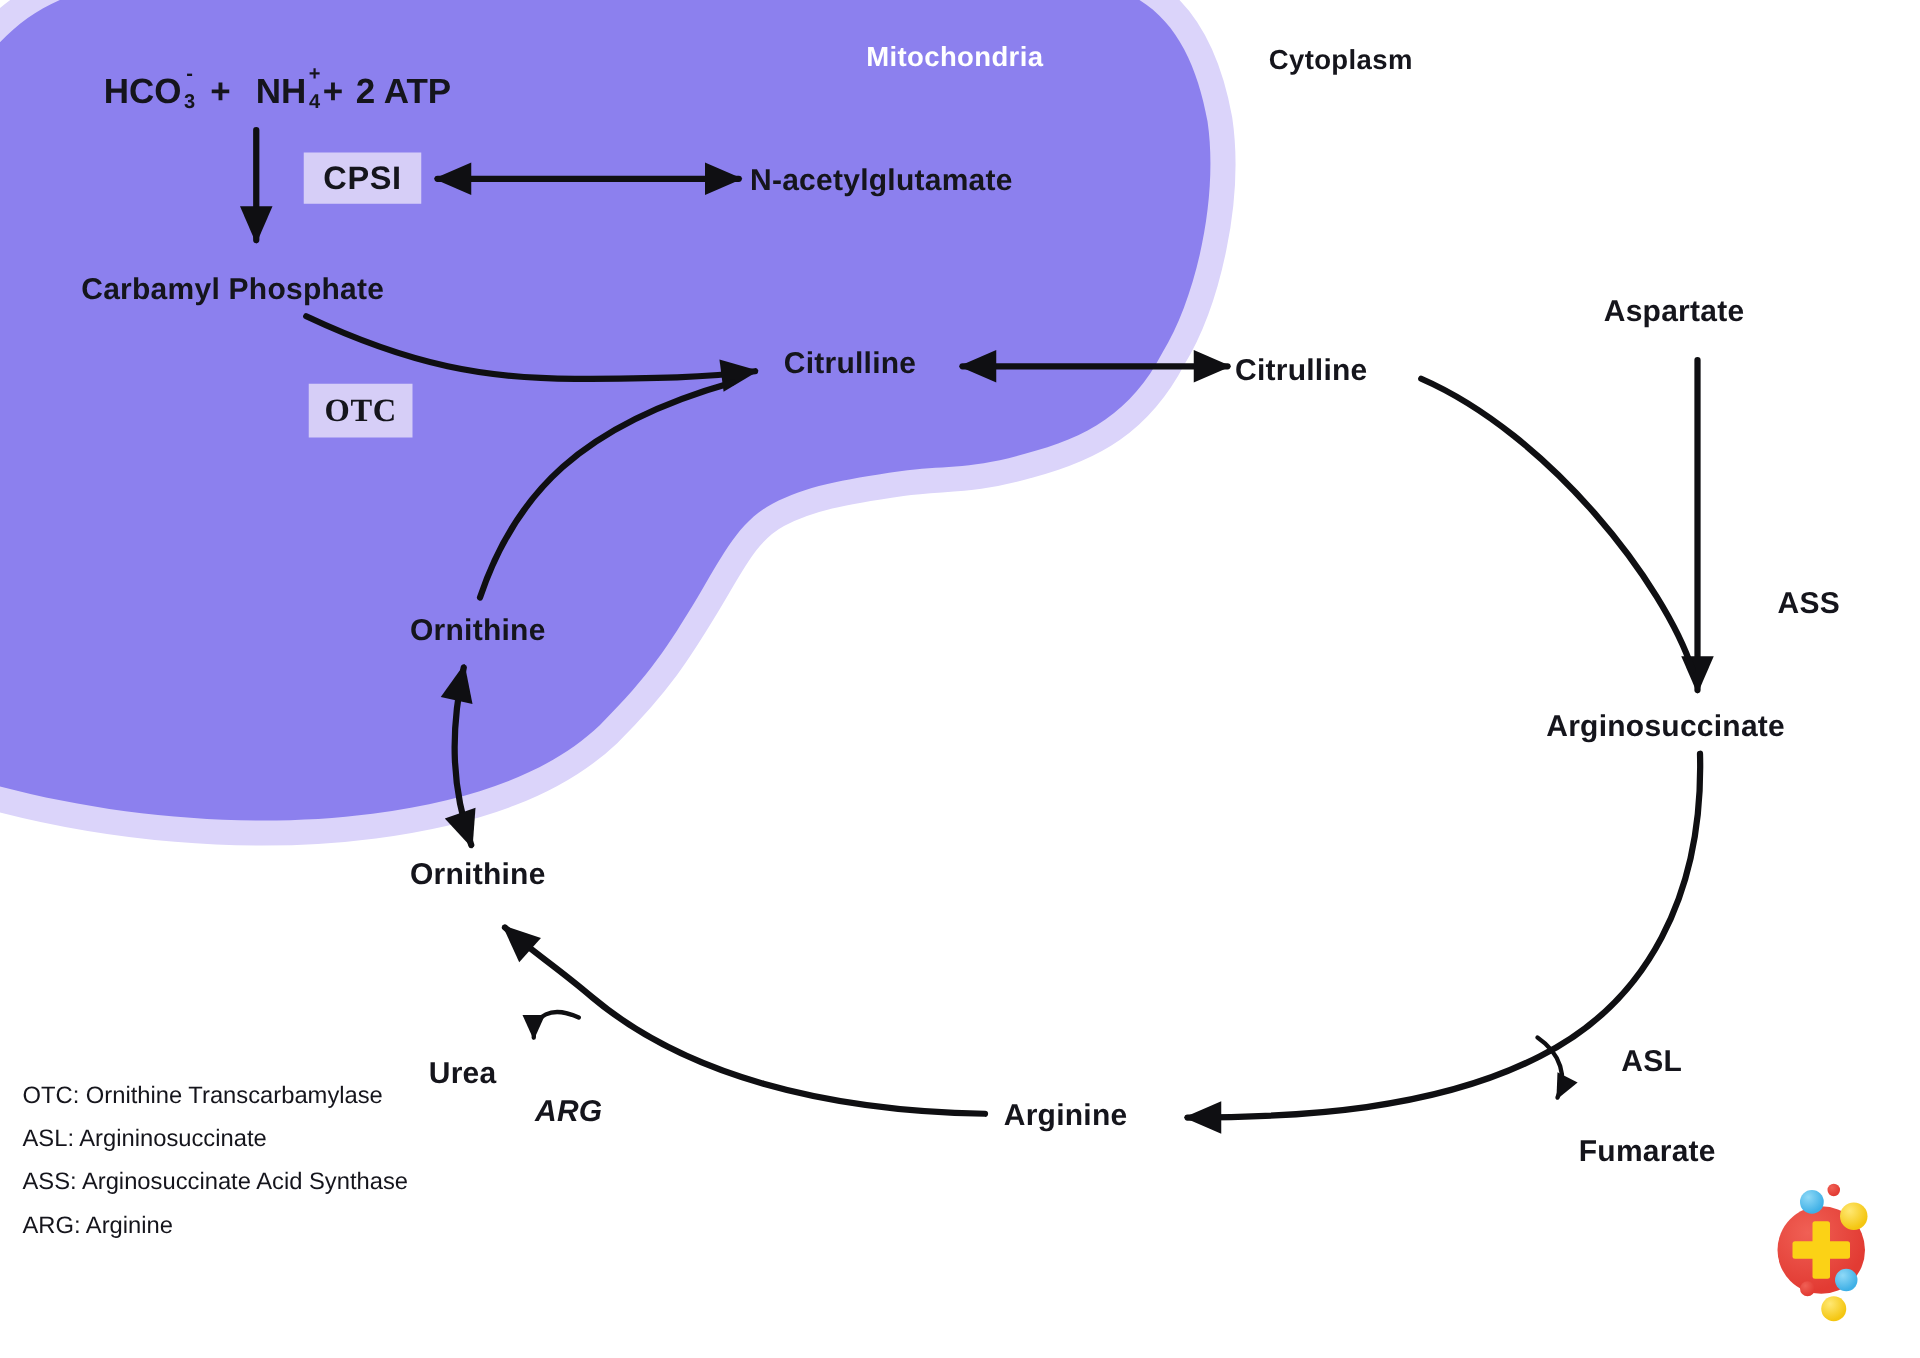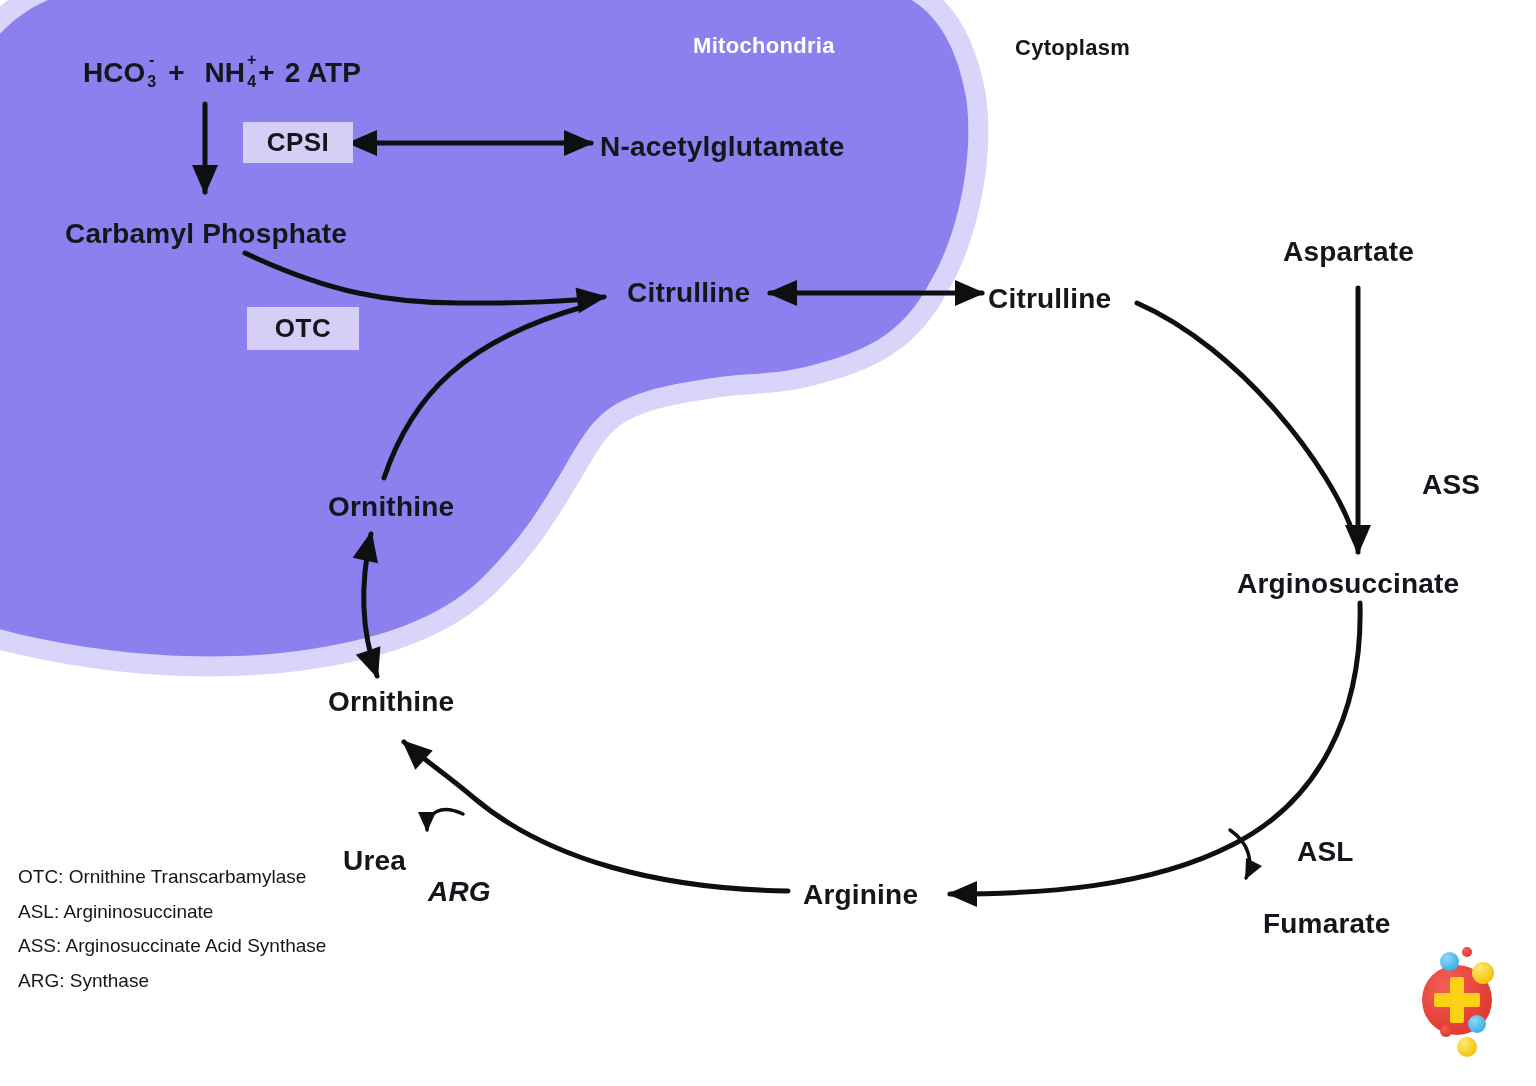"CPSI" div.ebox { width: 110px -> 94px }
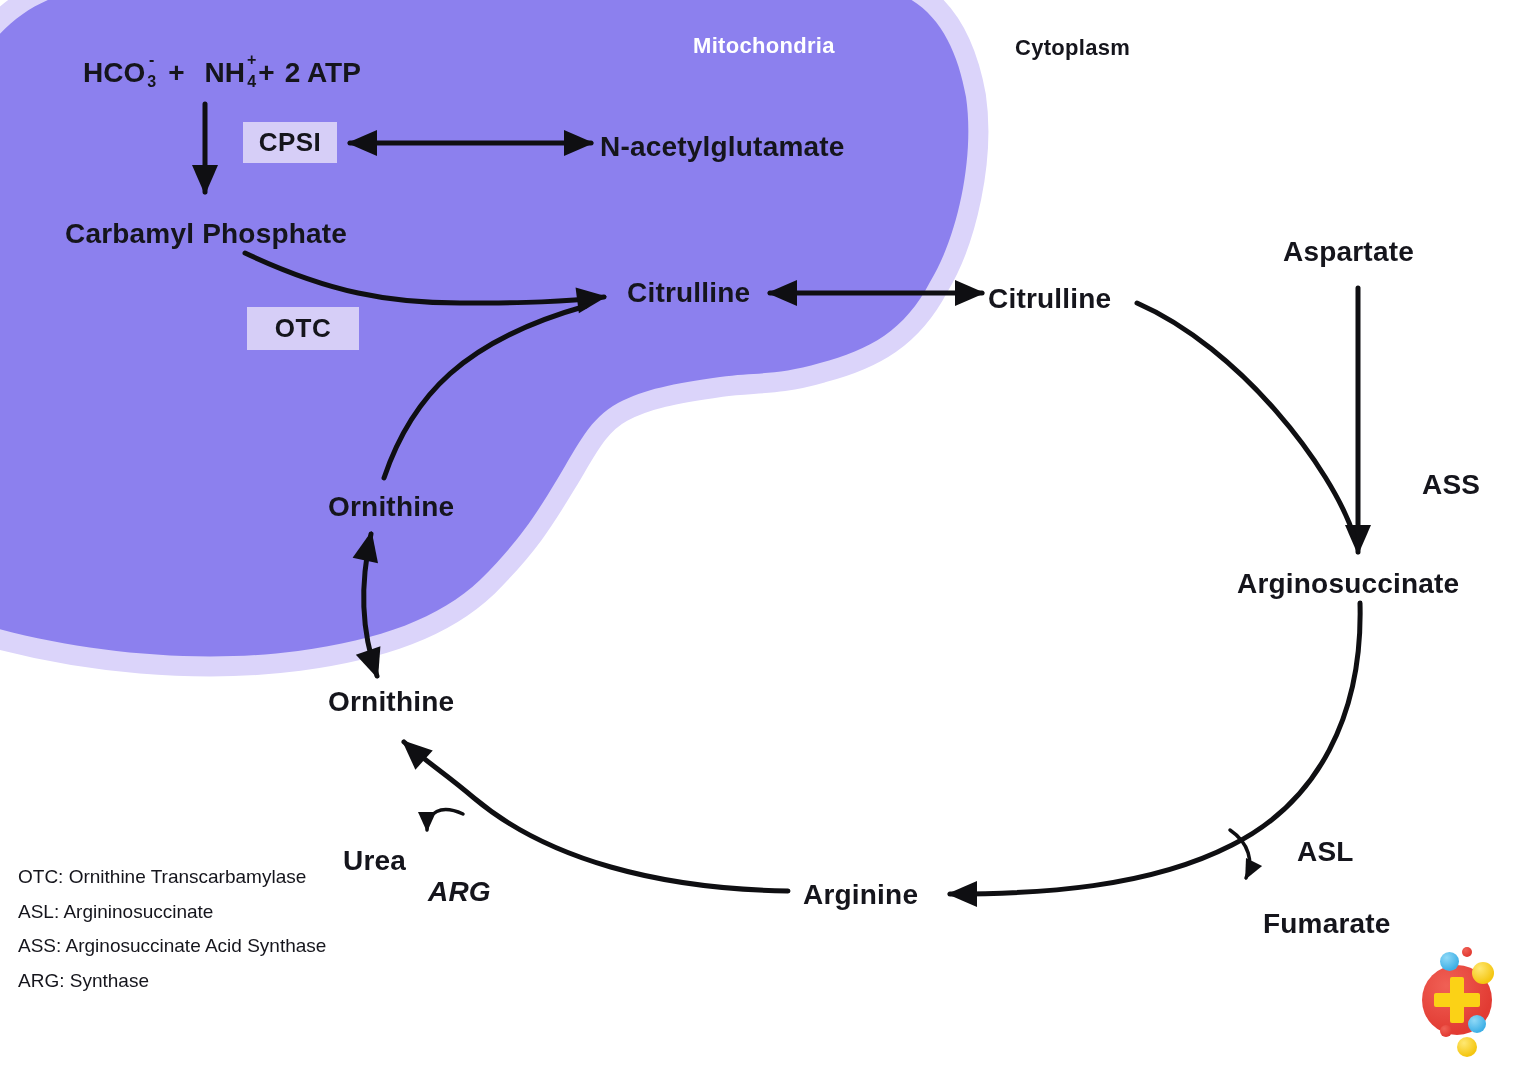"N-acetylglutamate" .lbl { font-size: 28px -> 24px }
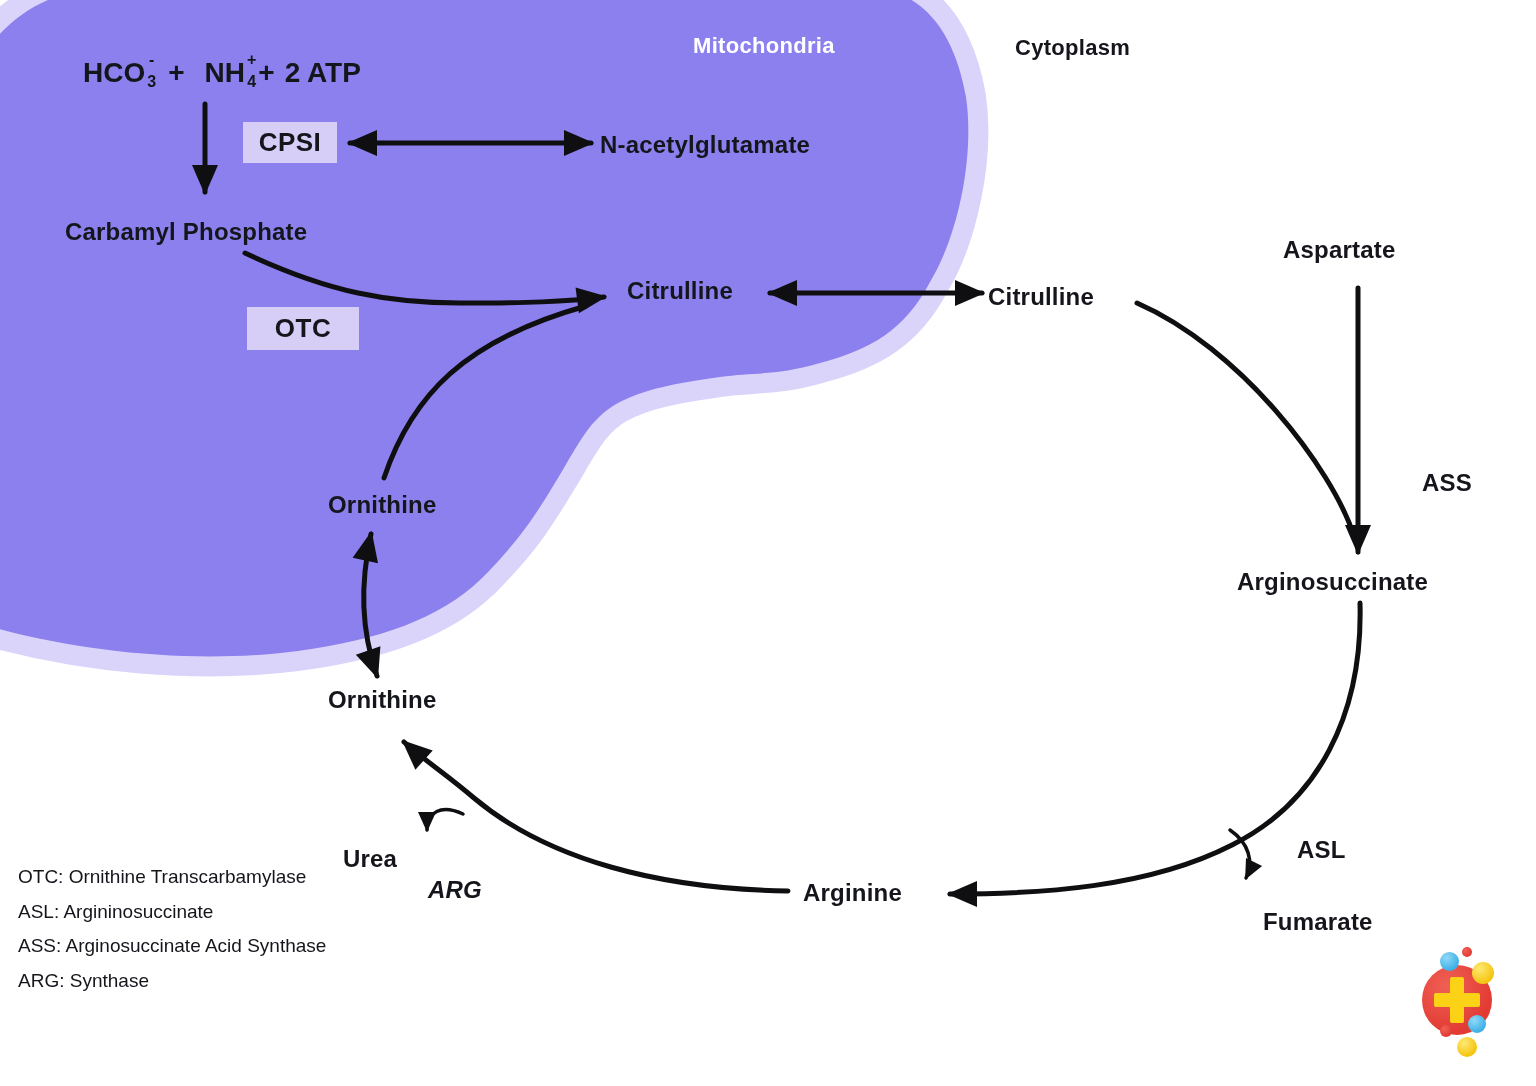"OTC" div.ebox { font-family: none -> Liberation Serif, serif; width: 112px -> 83px }
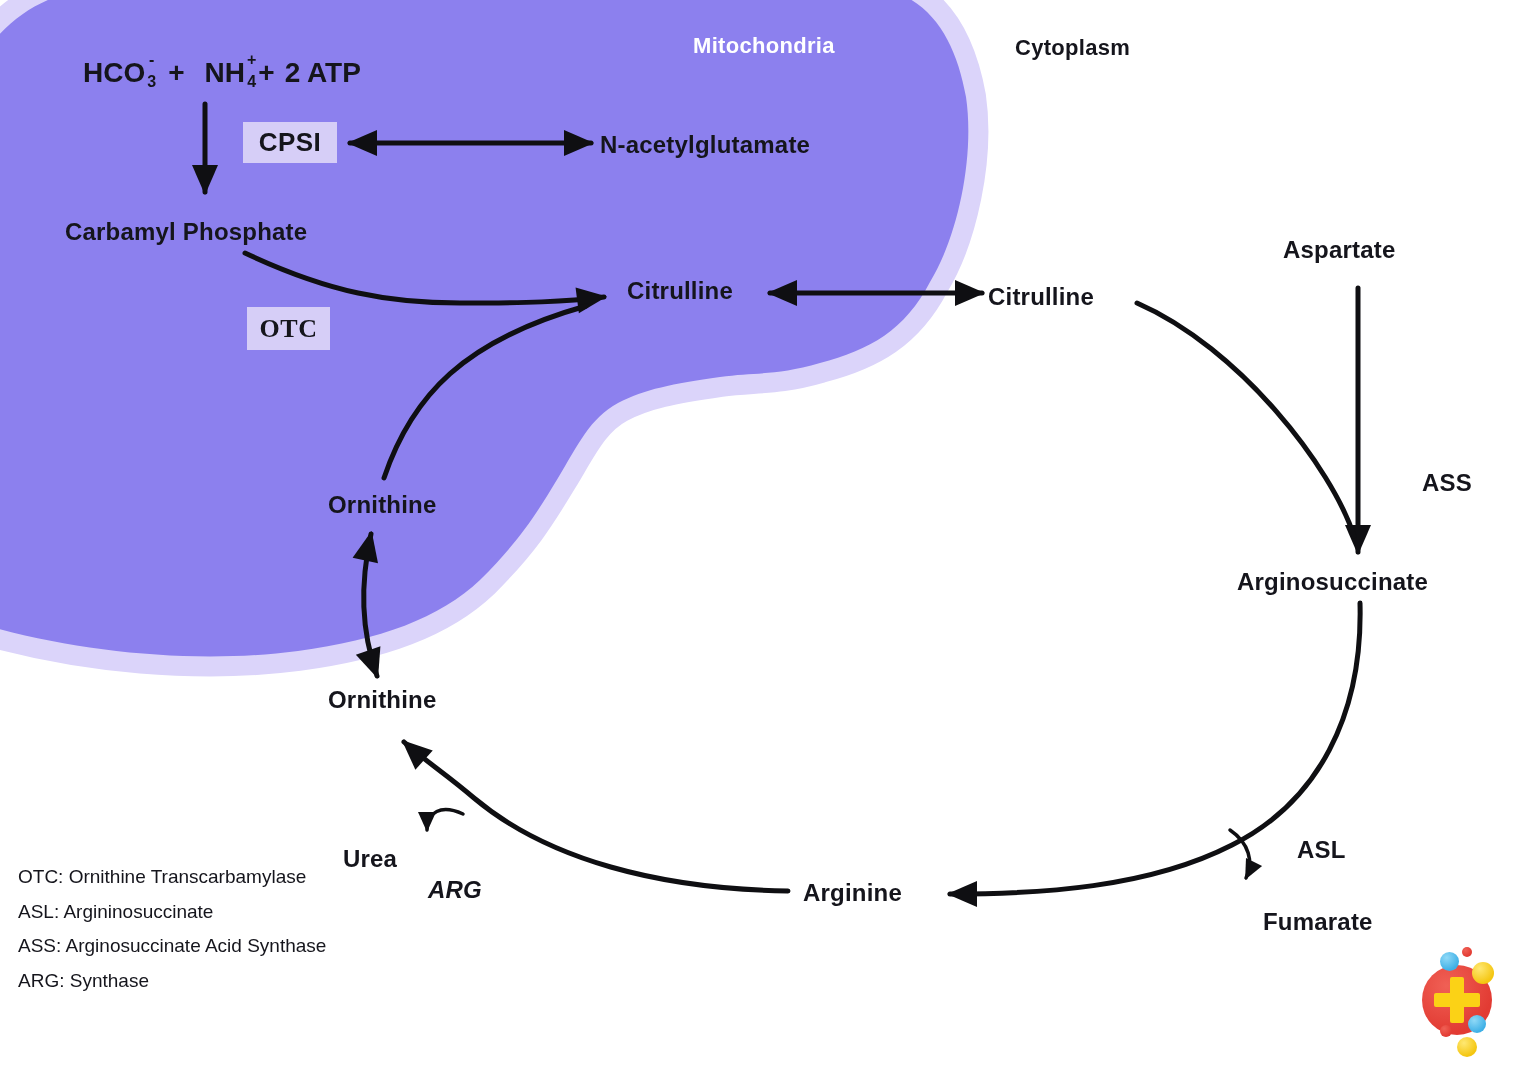"ARG: Synthase" div.key-line { text: Synthase -> Arginine }
